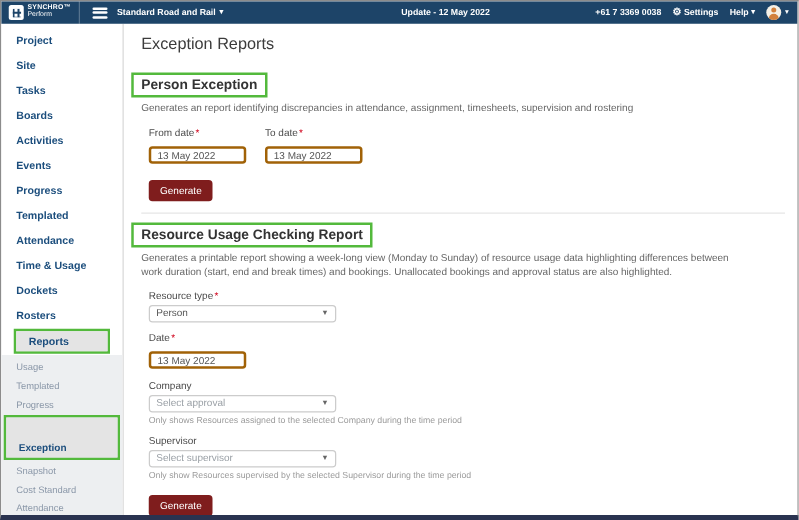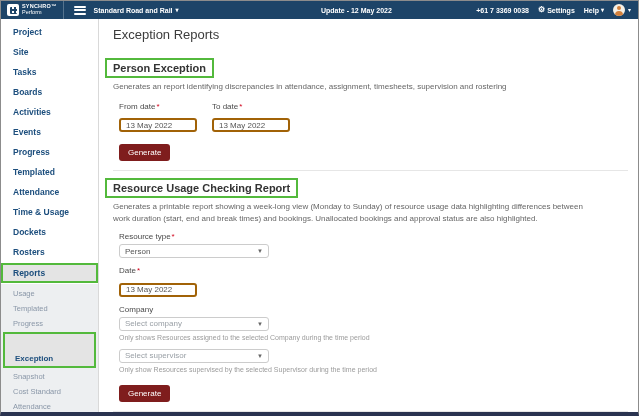"Reports" .annot-box { margin: 1px 0 -> 1px 10px }
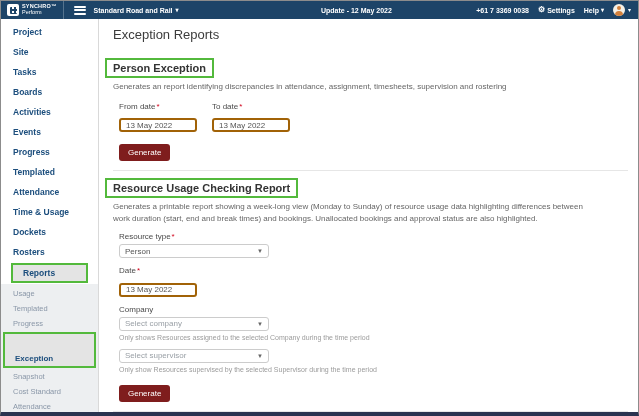"Select company" span.sel-placeholder { text: company -> approval }
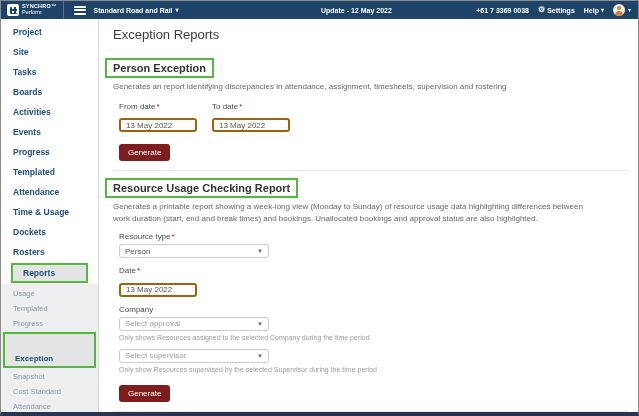"Supervisor" div.field-label { html: none -> <div>Supervisor</div> }
